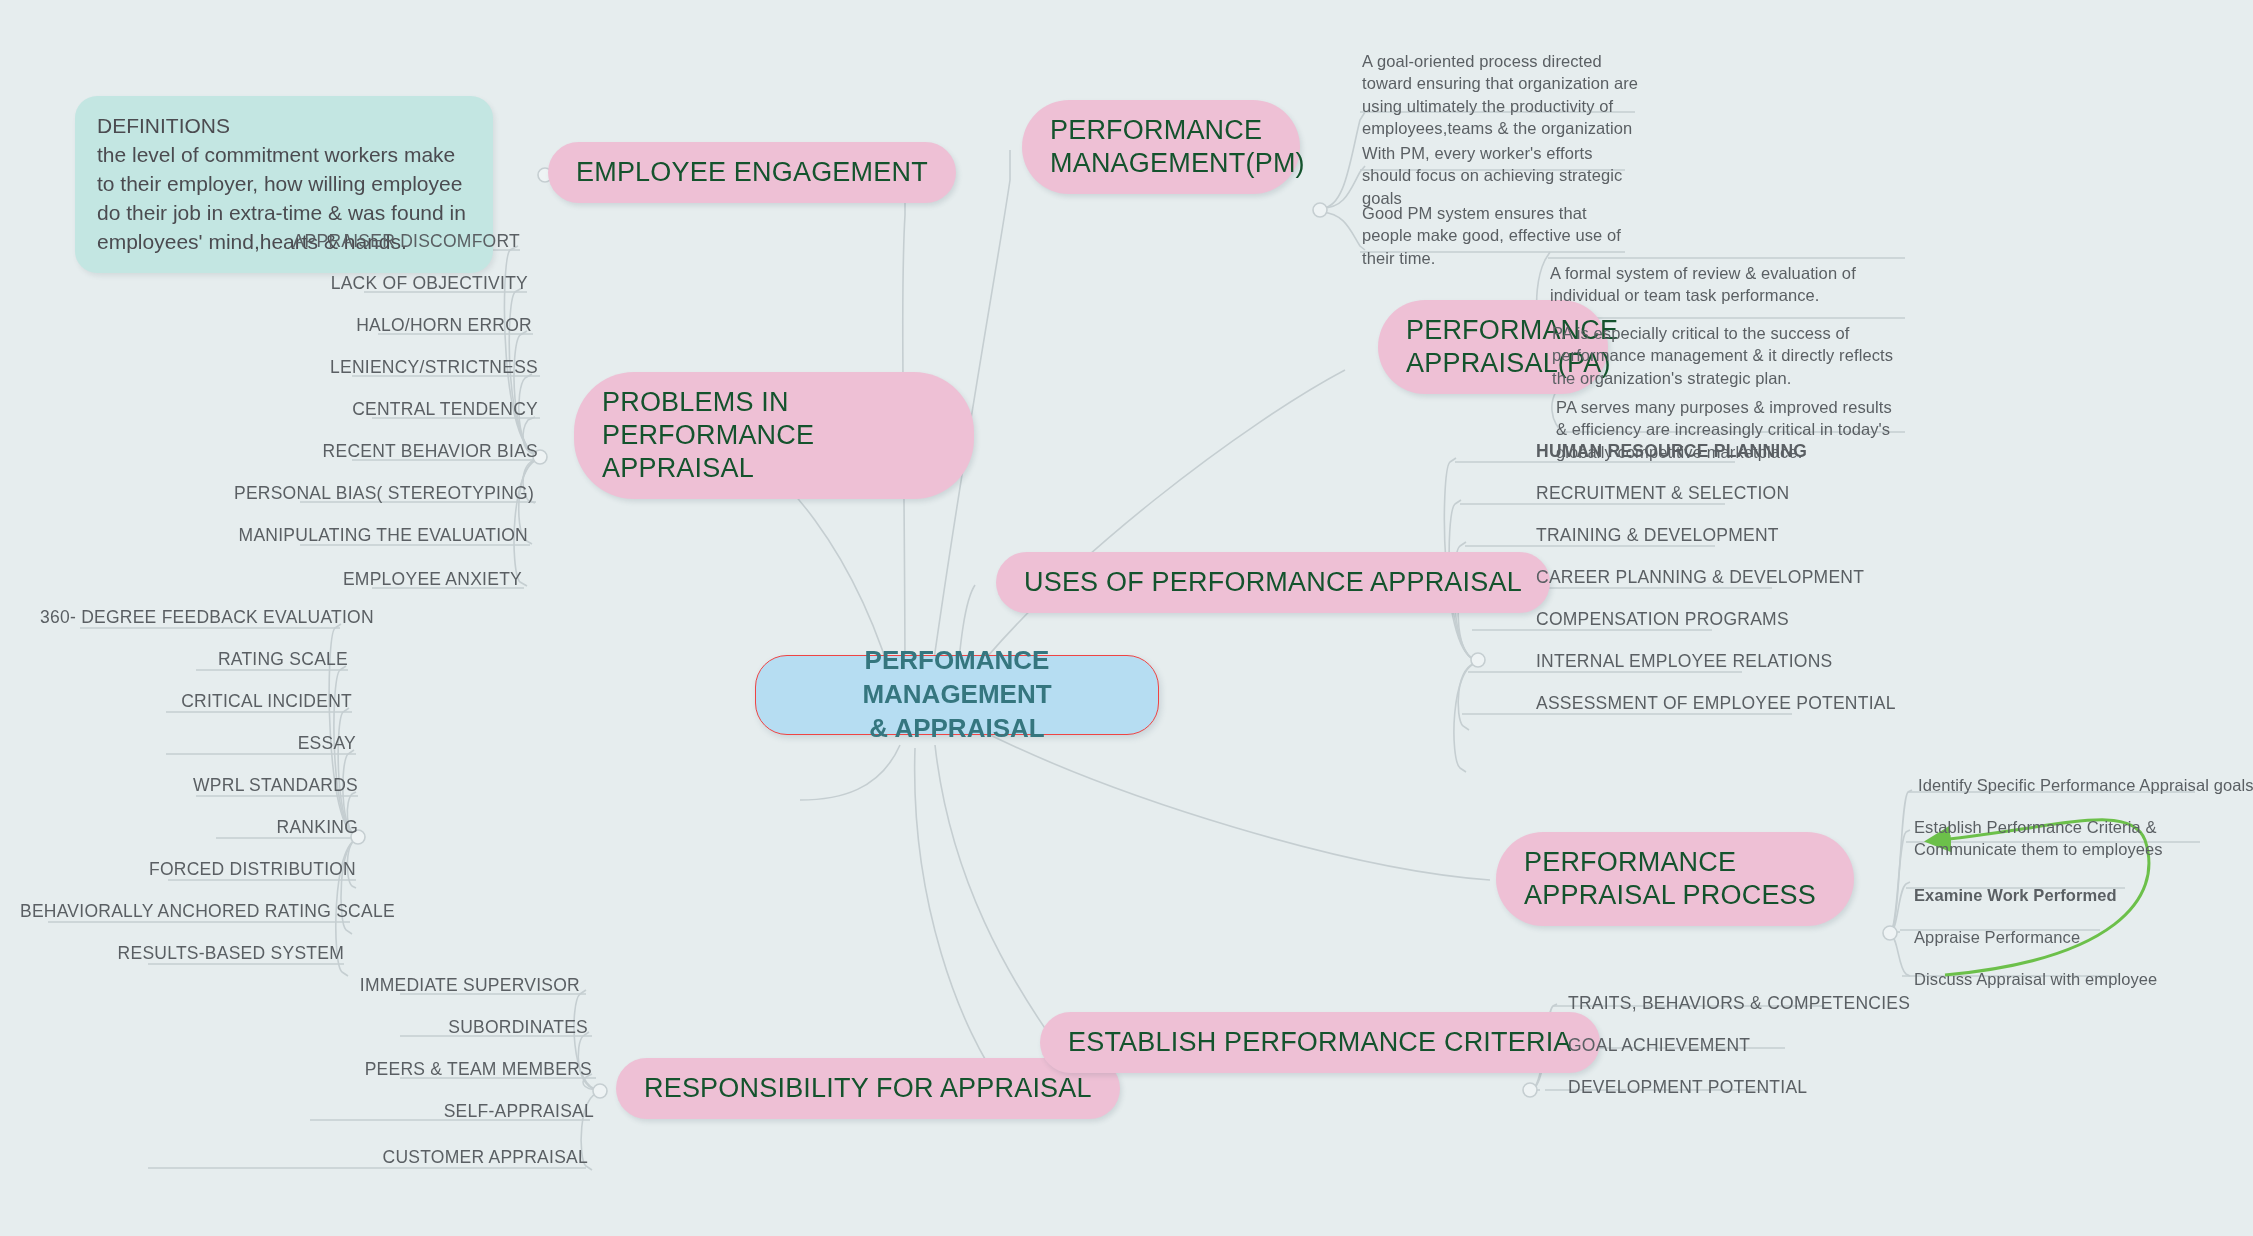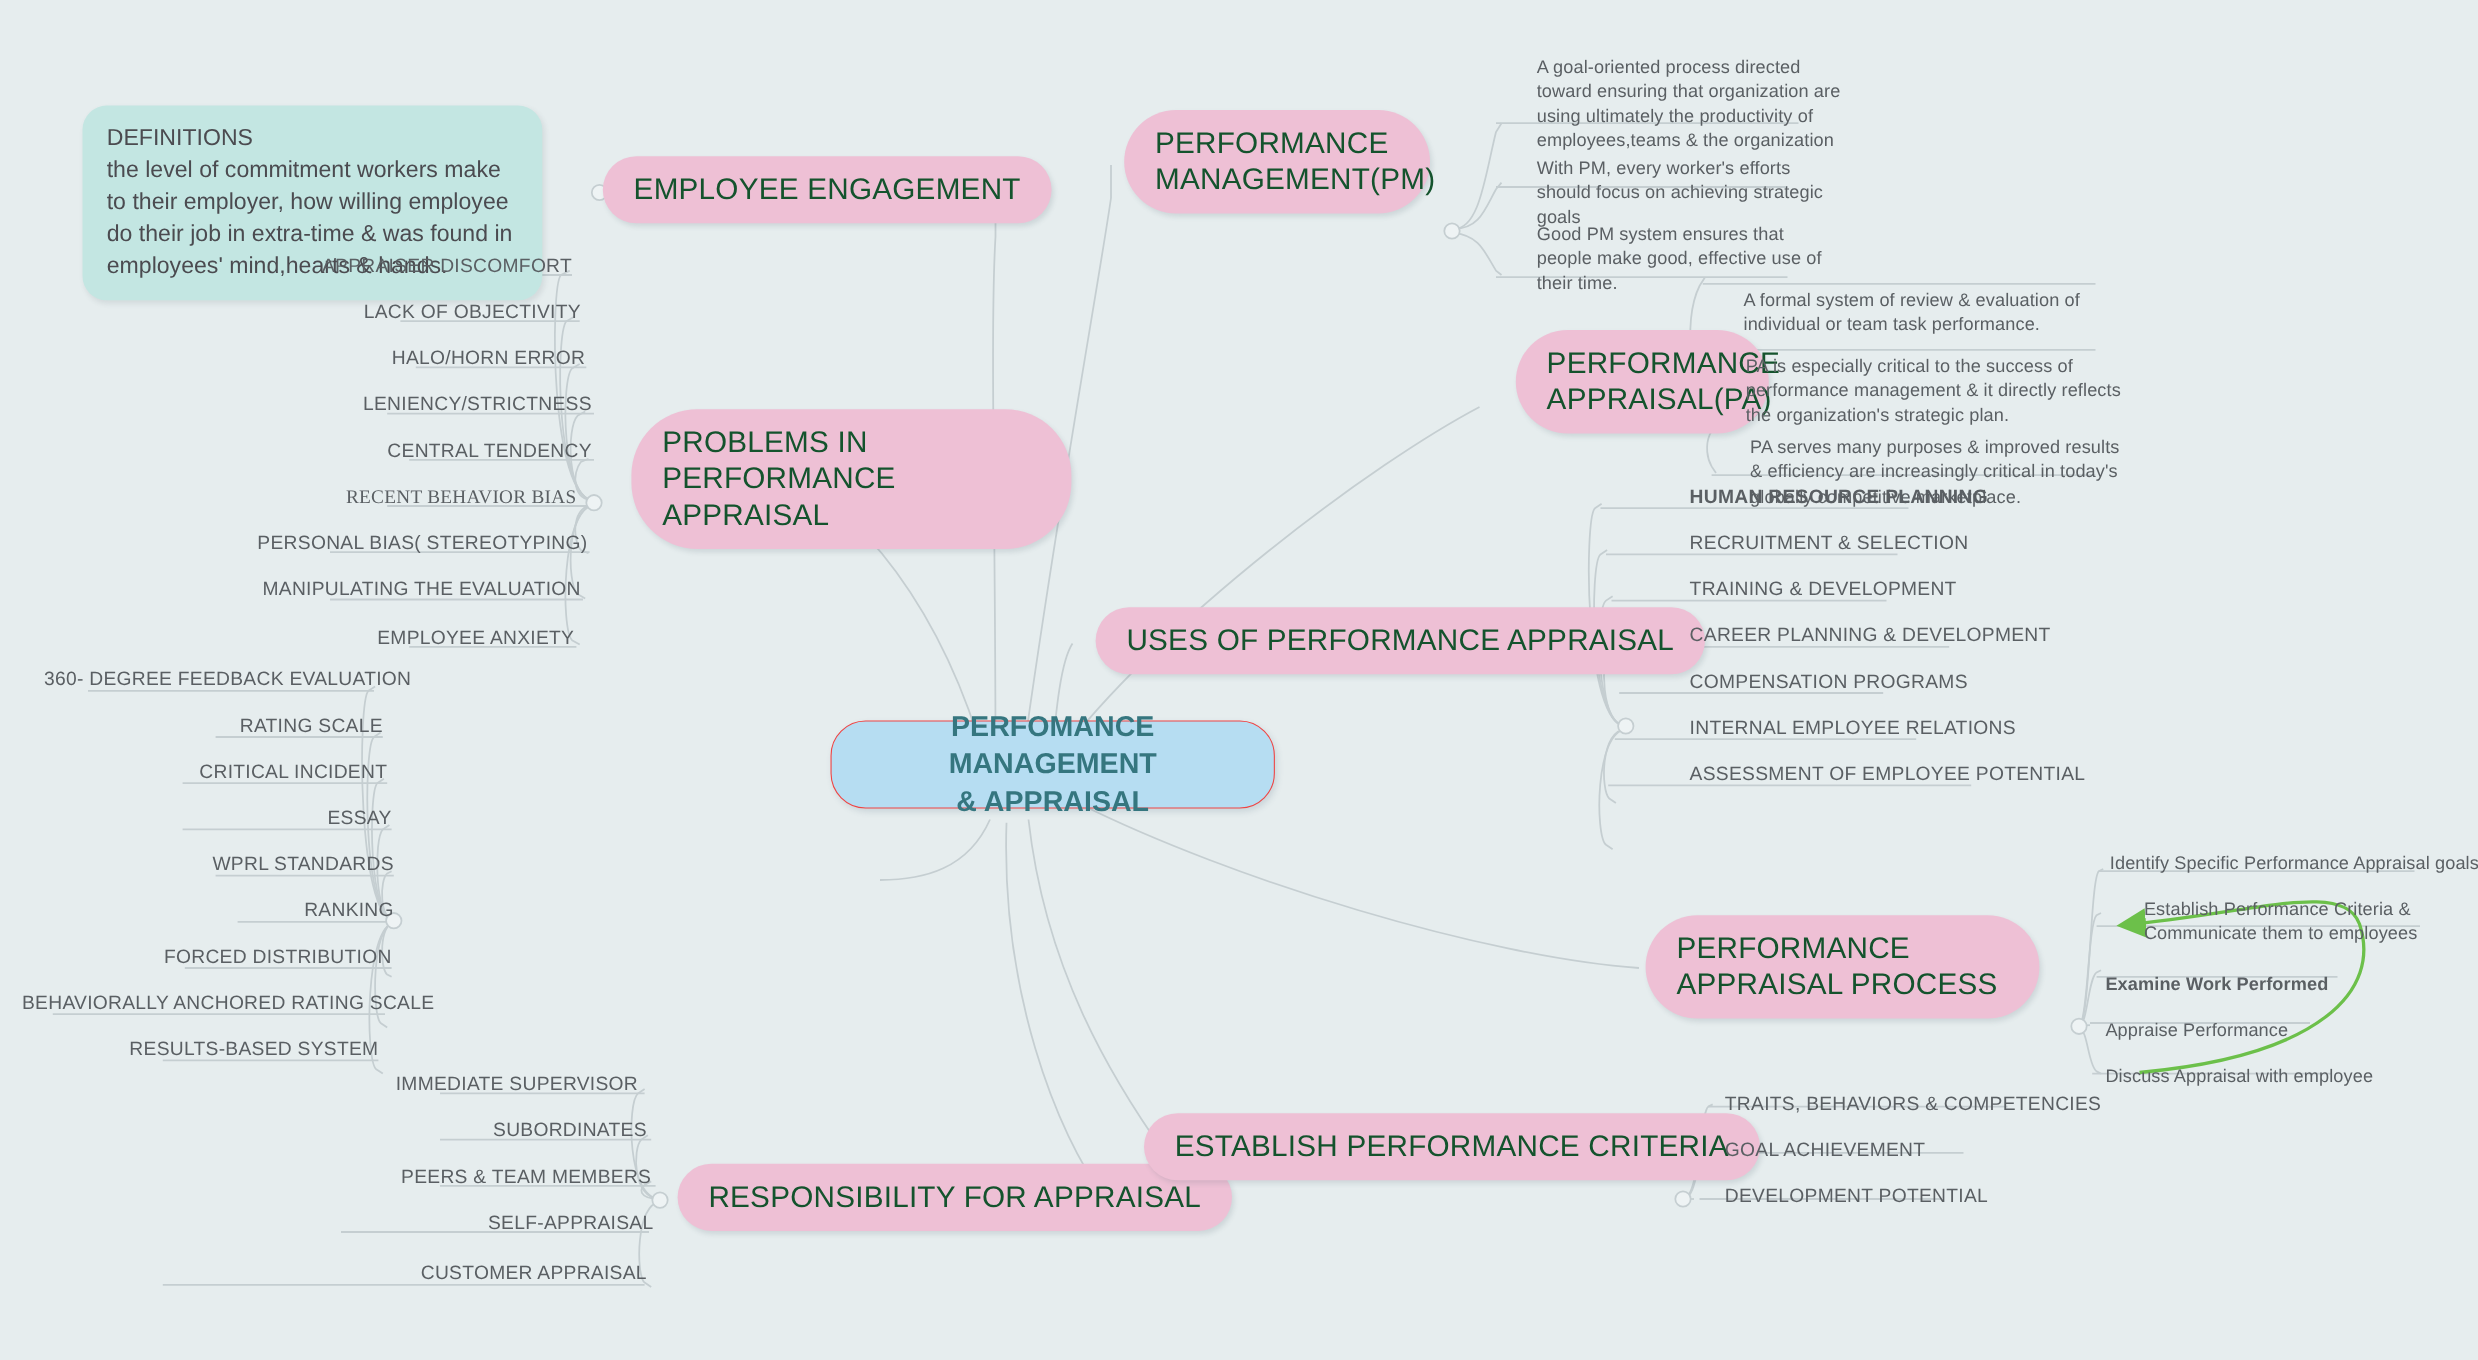"A goal-oriented process directed toward" .leaf.wrap { margin-left: 35px -> none }
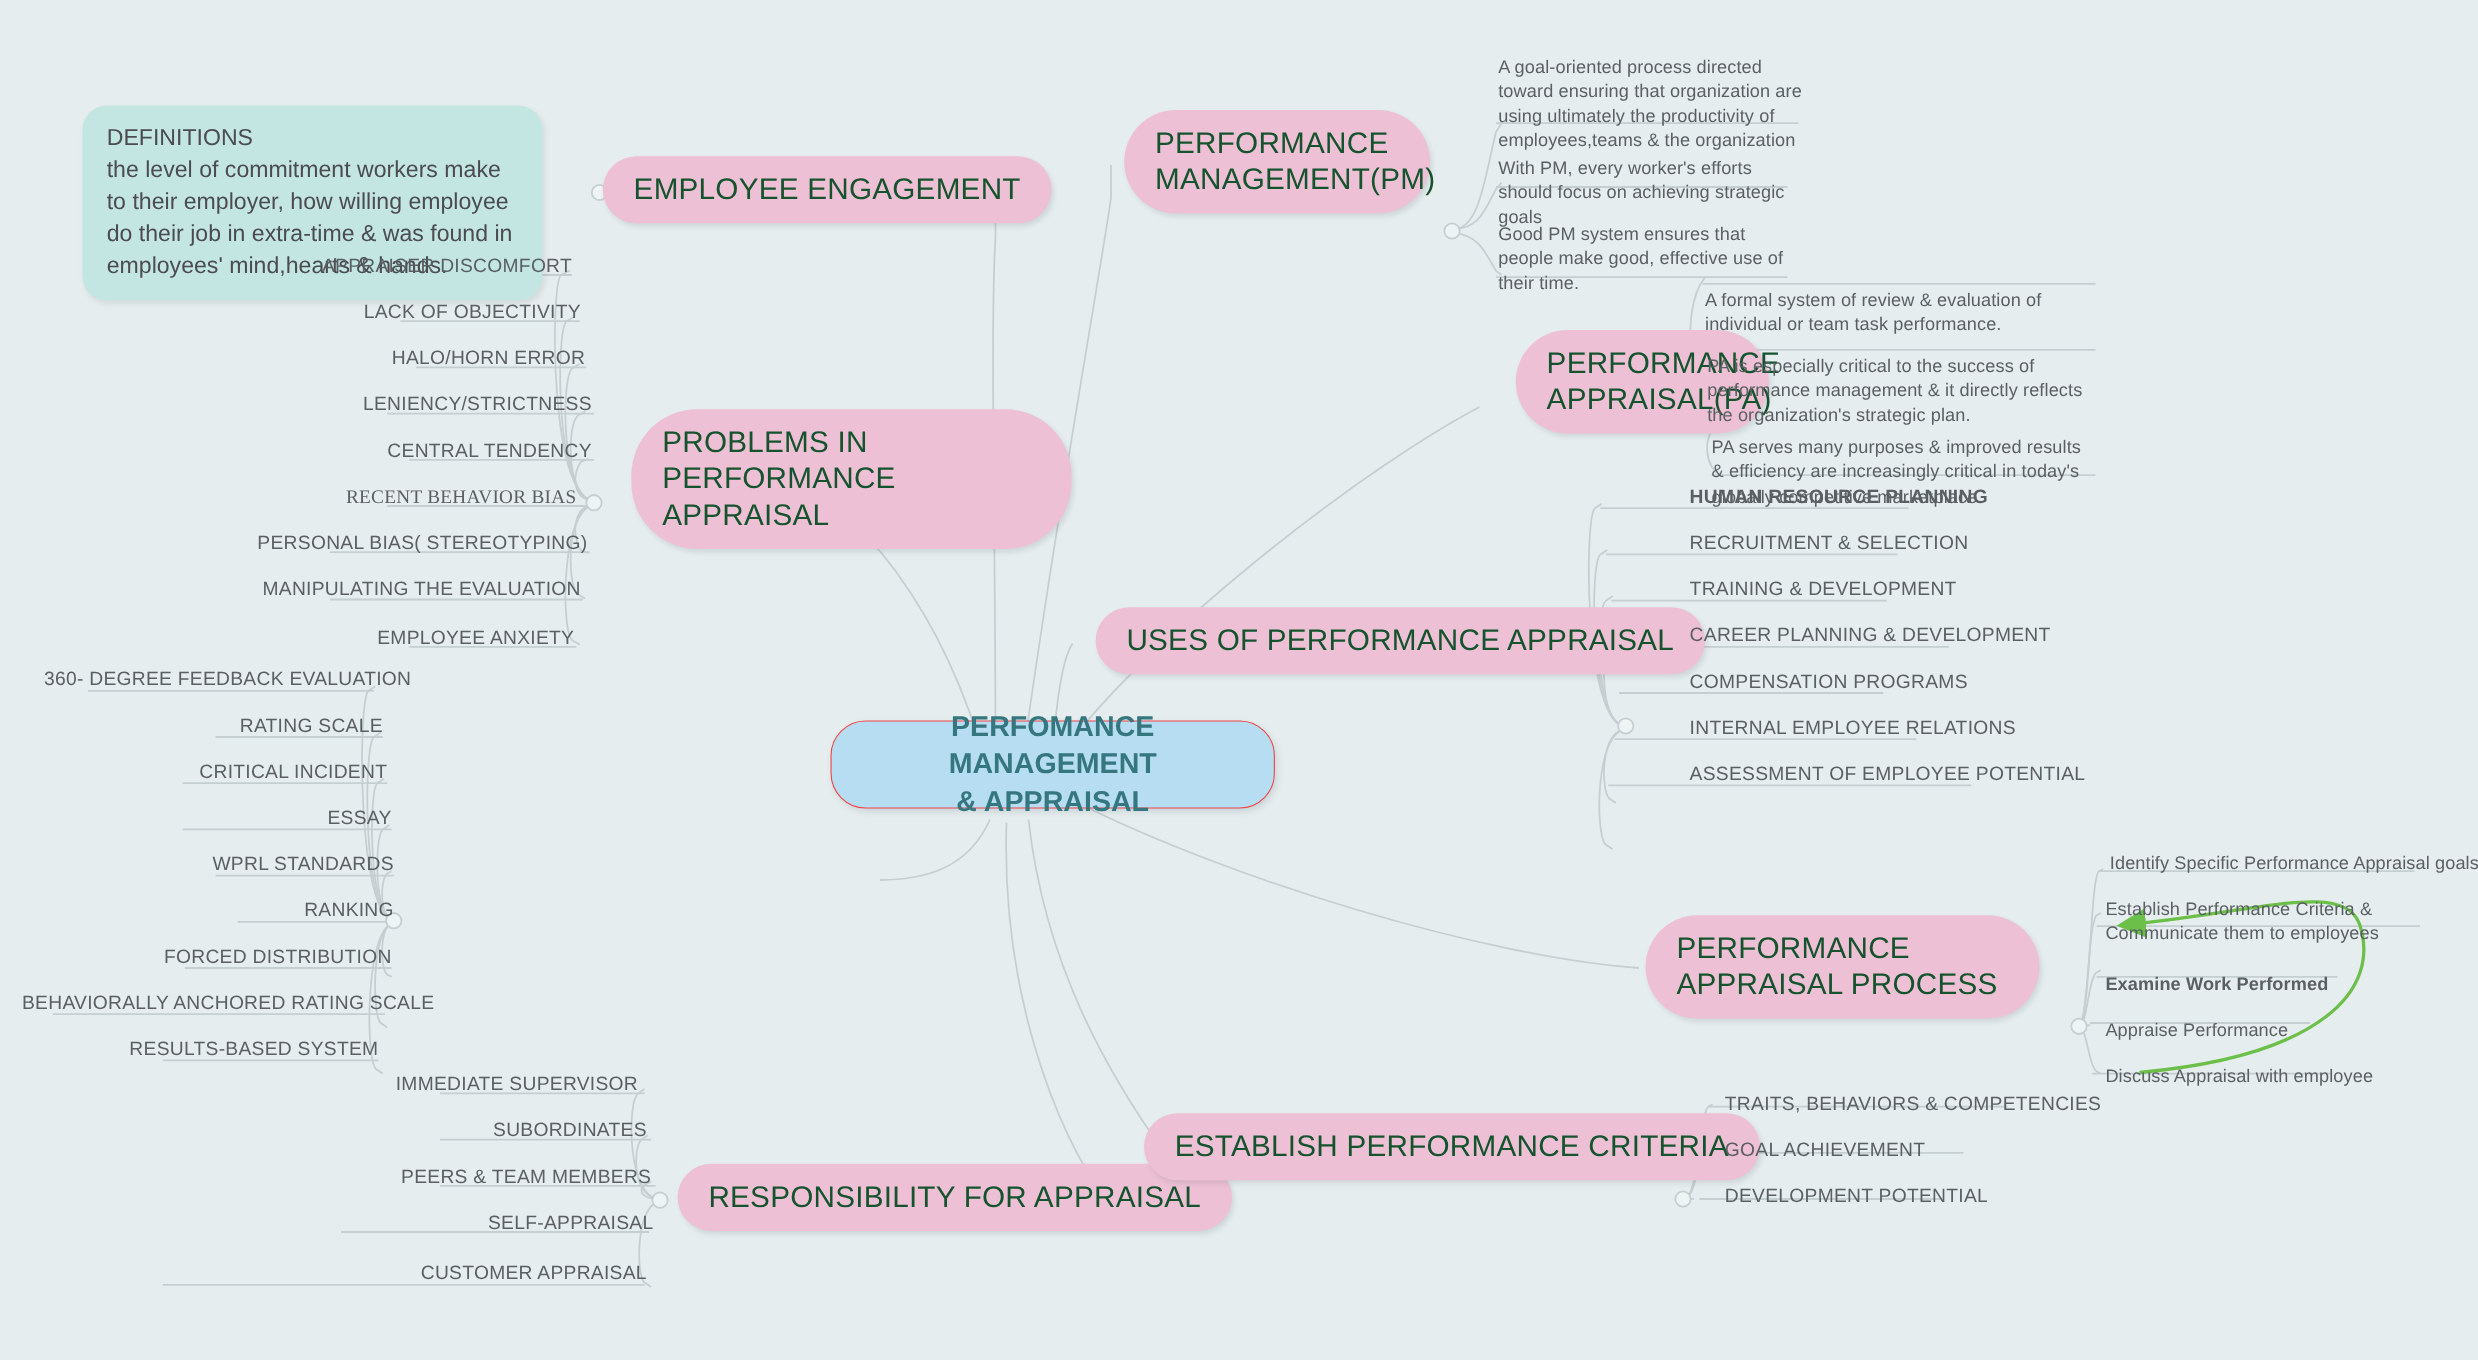"RECENT BEHAVIOR BIAS" div.leaf { font-family: Liberation Serif, serif -> none; left: 236px -> 250px }
